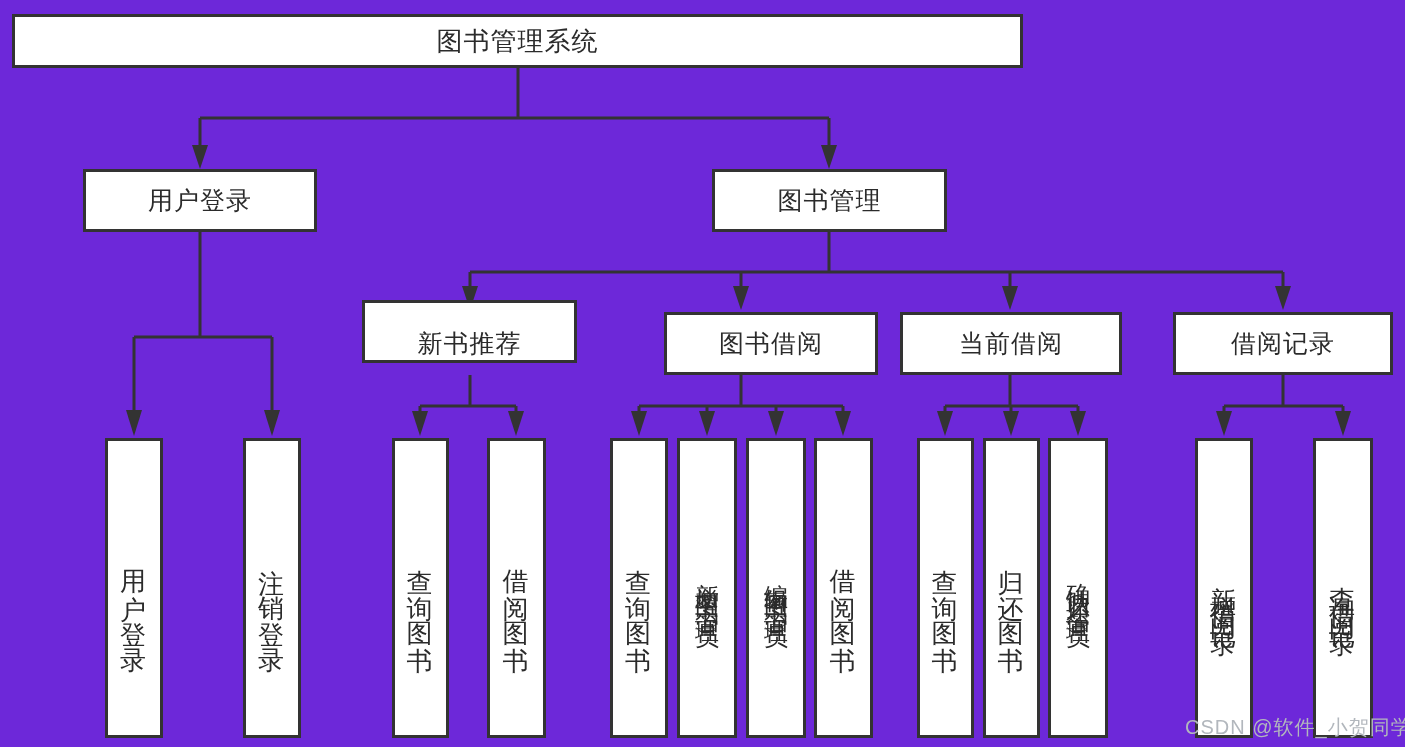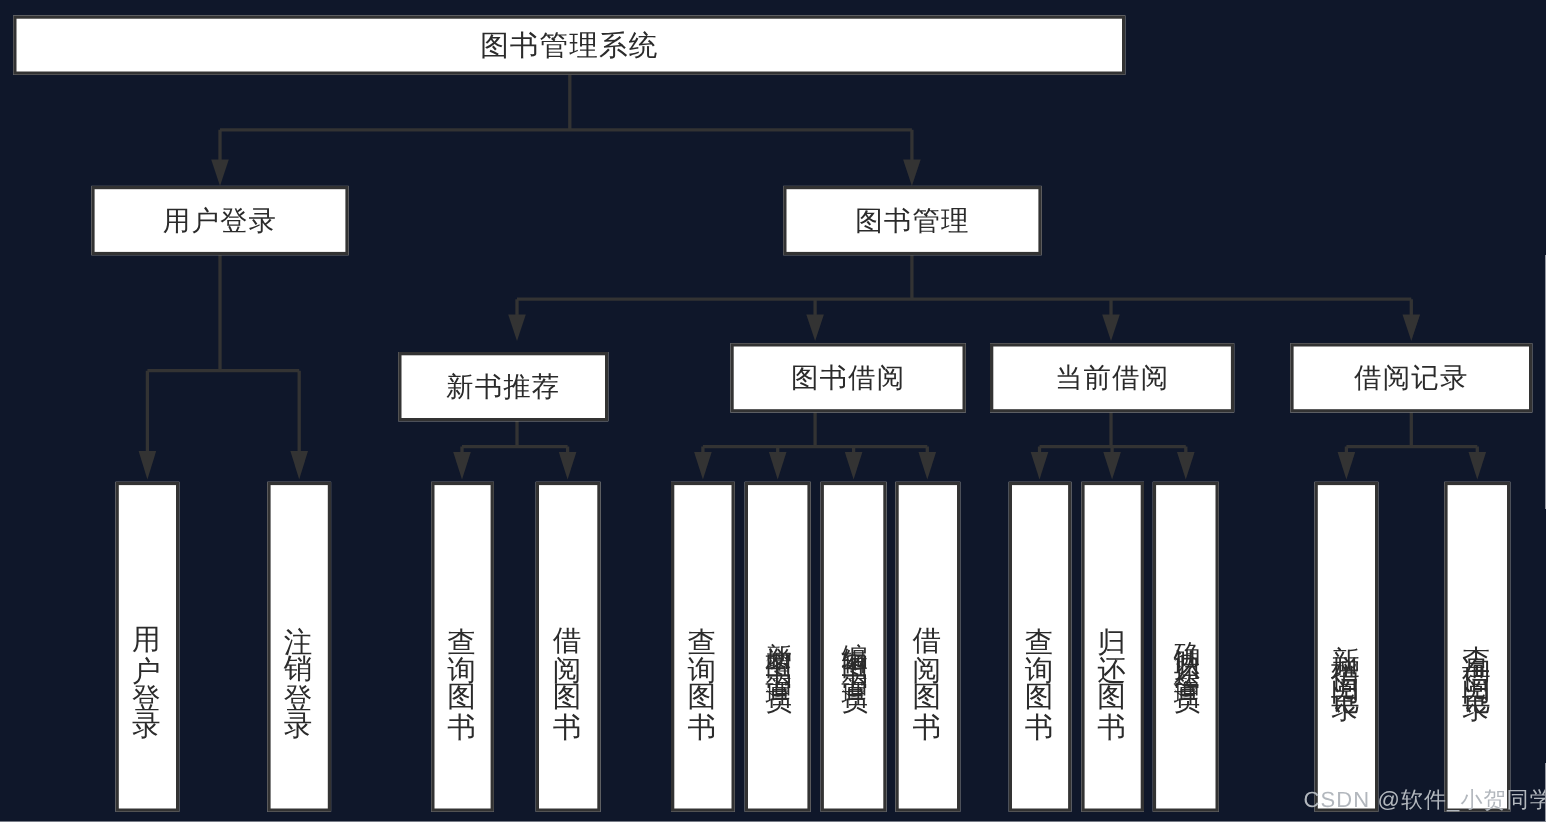"图书管理系统" .stage { background: #0f172a -> #6d28d9 }
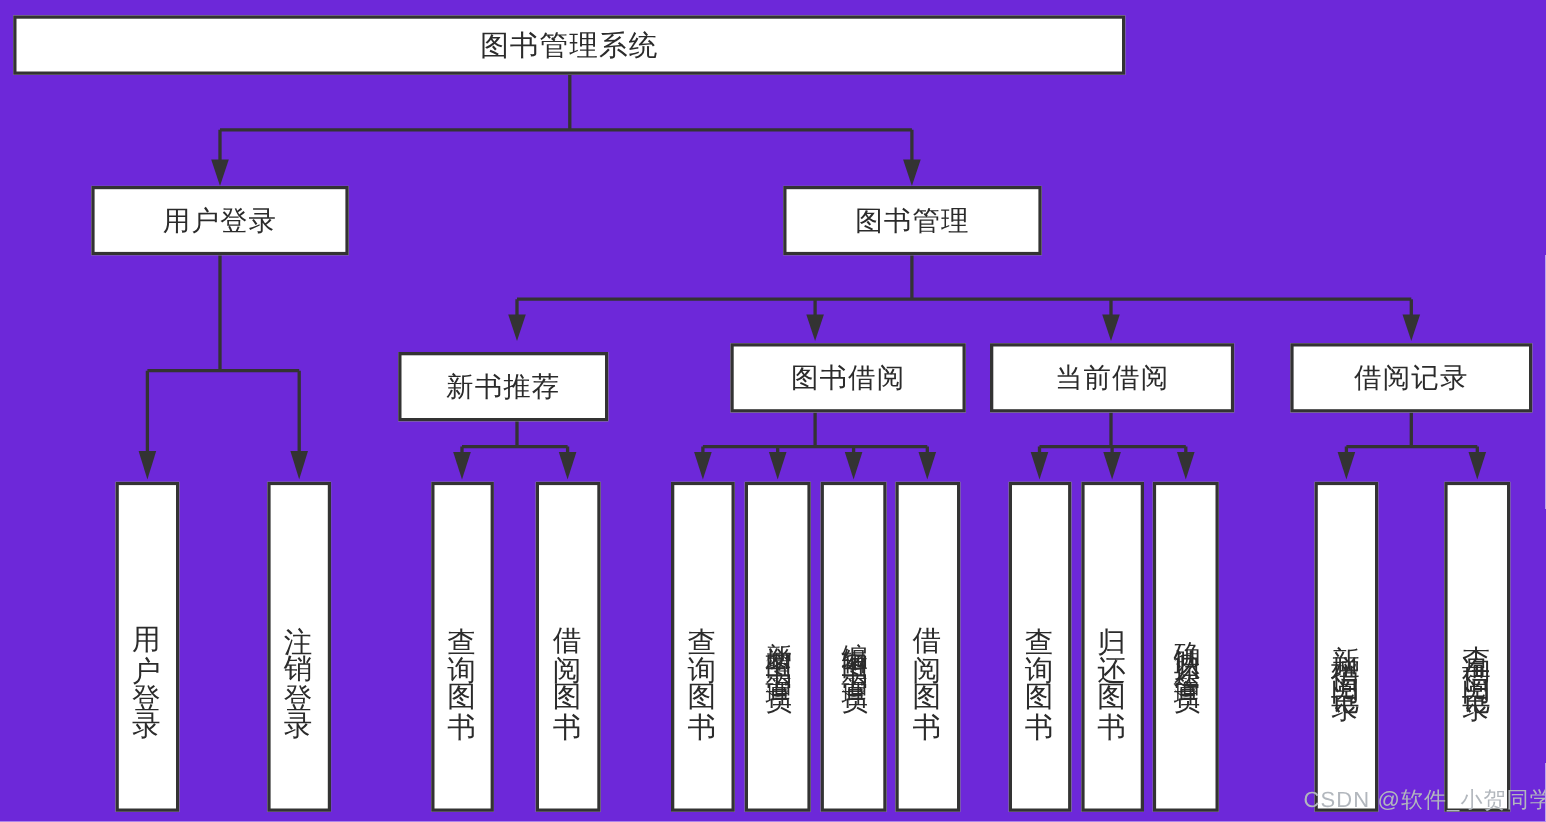"新书推荐" div.box { align-items: none -> flex-end; top: 320px -> 300px; width: 191px -> 215px }
